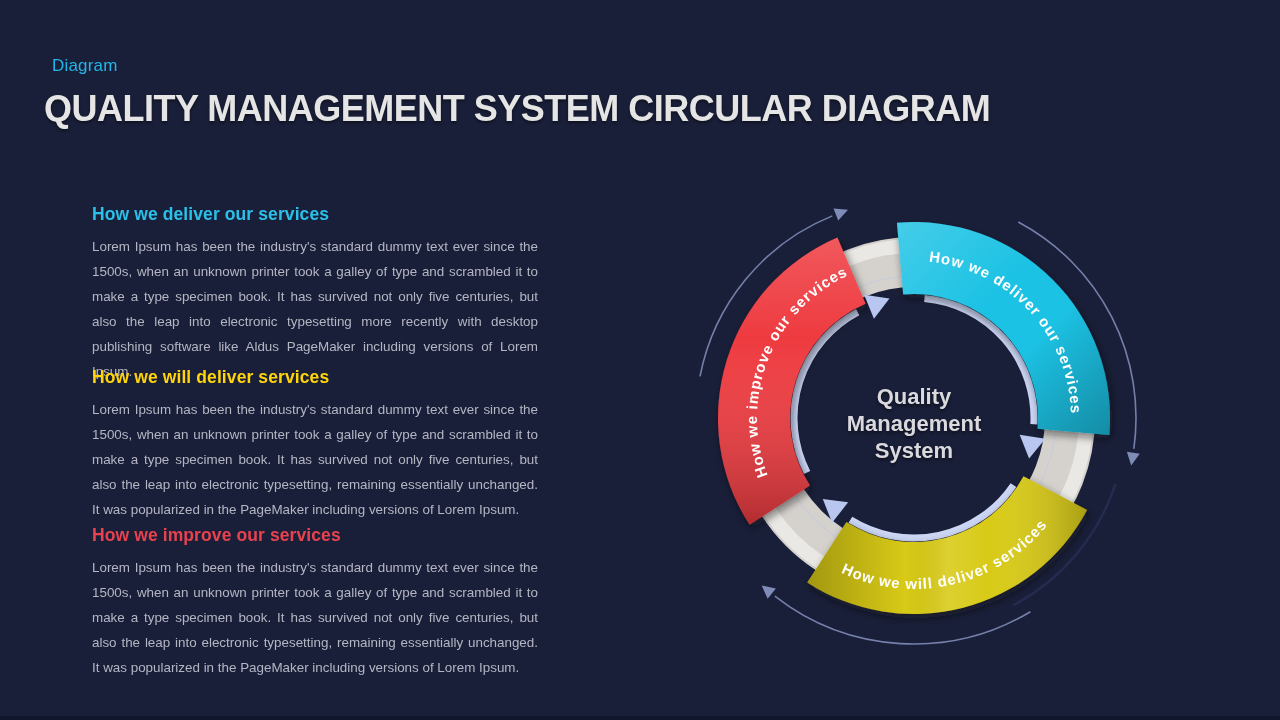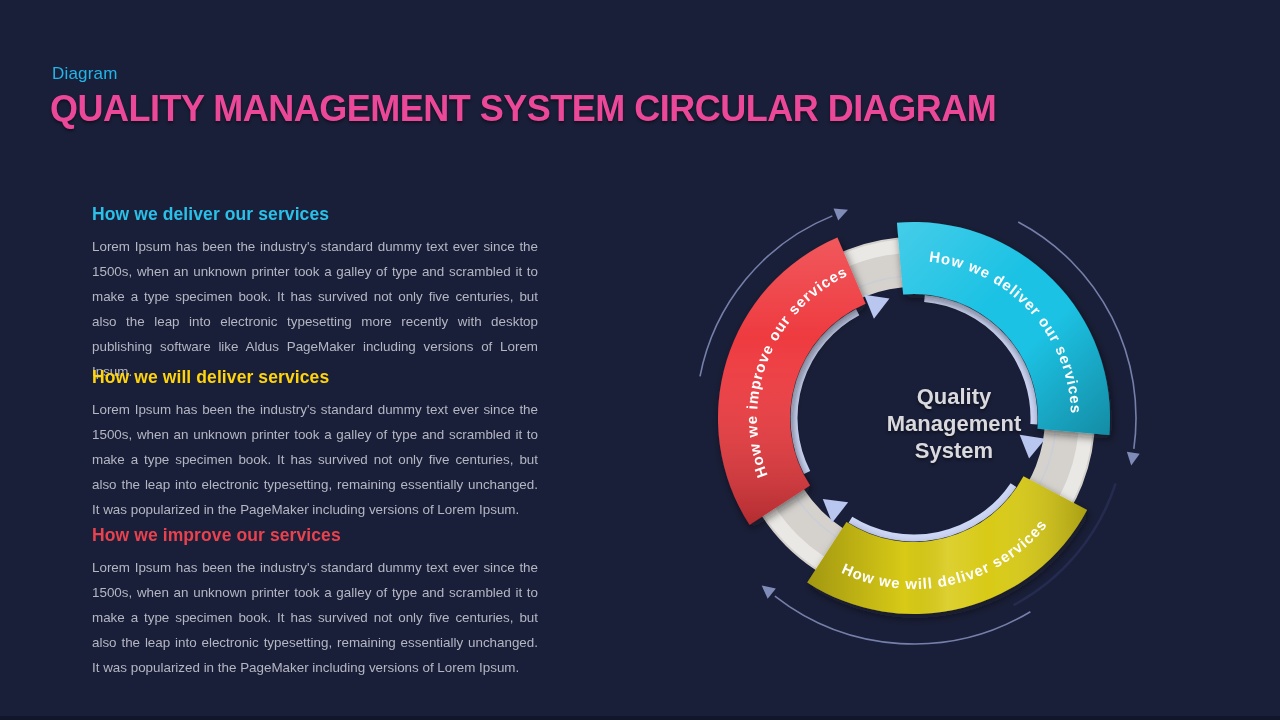"Diagram" .kicker { top: 64px -> 56px }
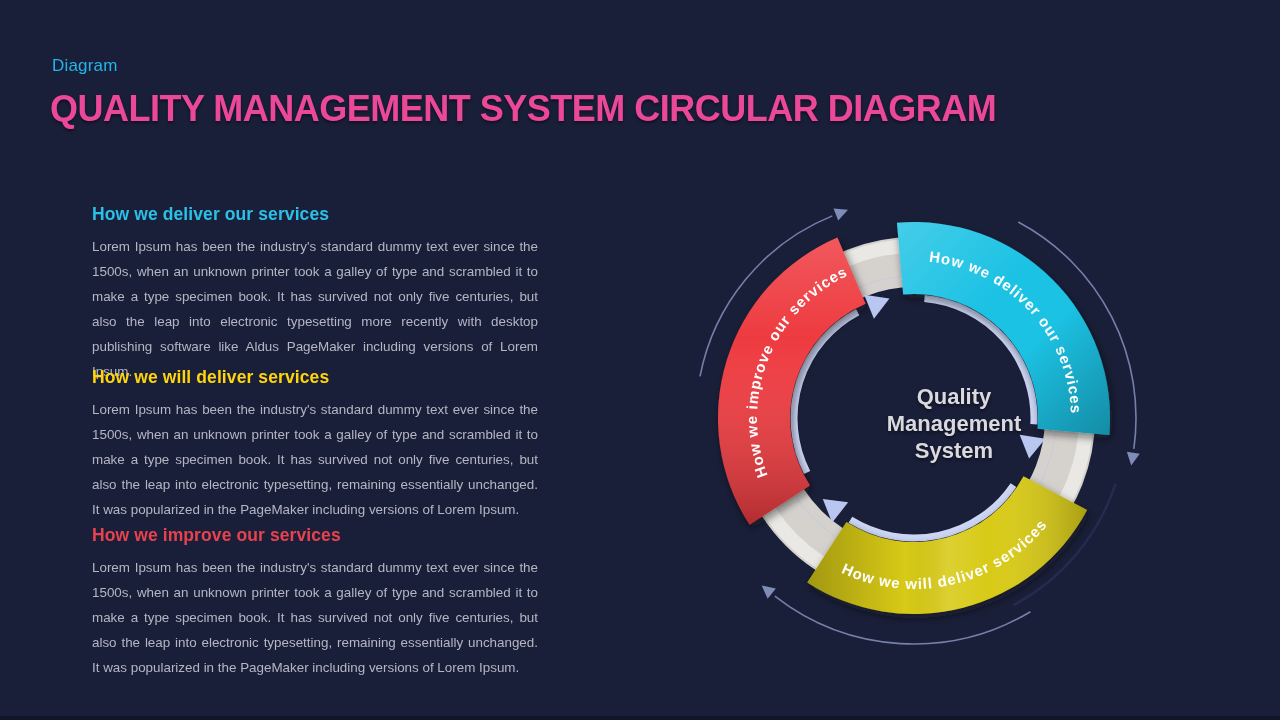"QUALITY MANAGEMENT SYSTEM CIRCULAR" .page-title { color: #ec4899 -> #e5e5e5; left: 50px -> 44px }
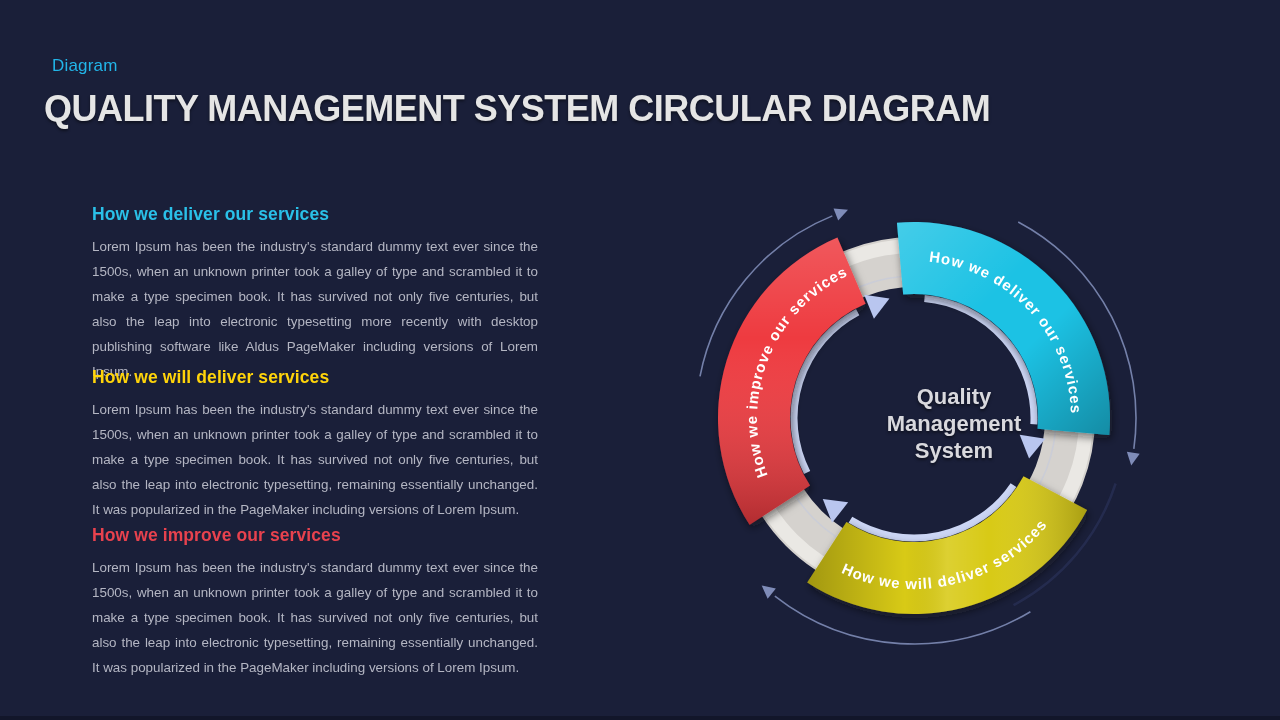"Quality" .center-label { padding-left: 40px -> none }
